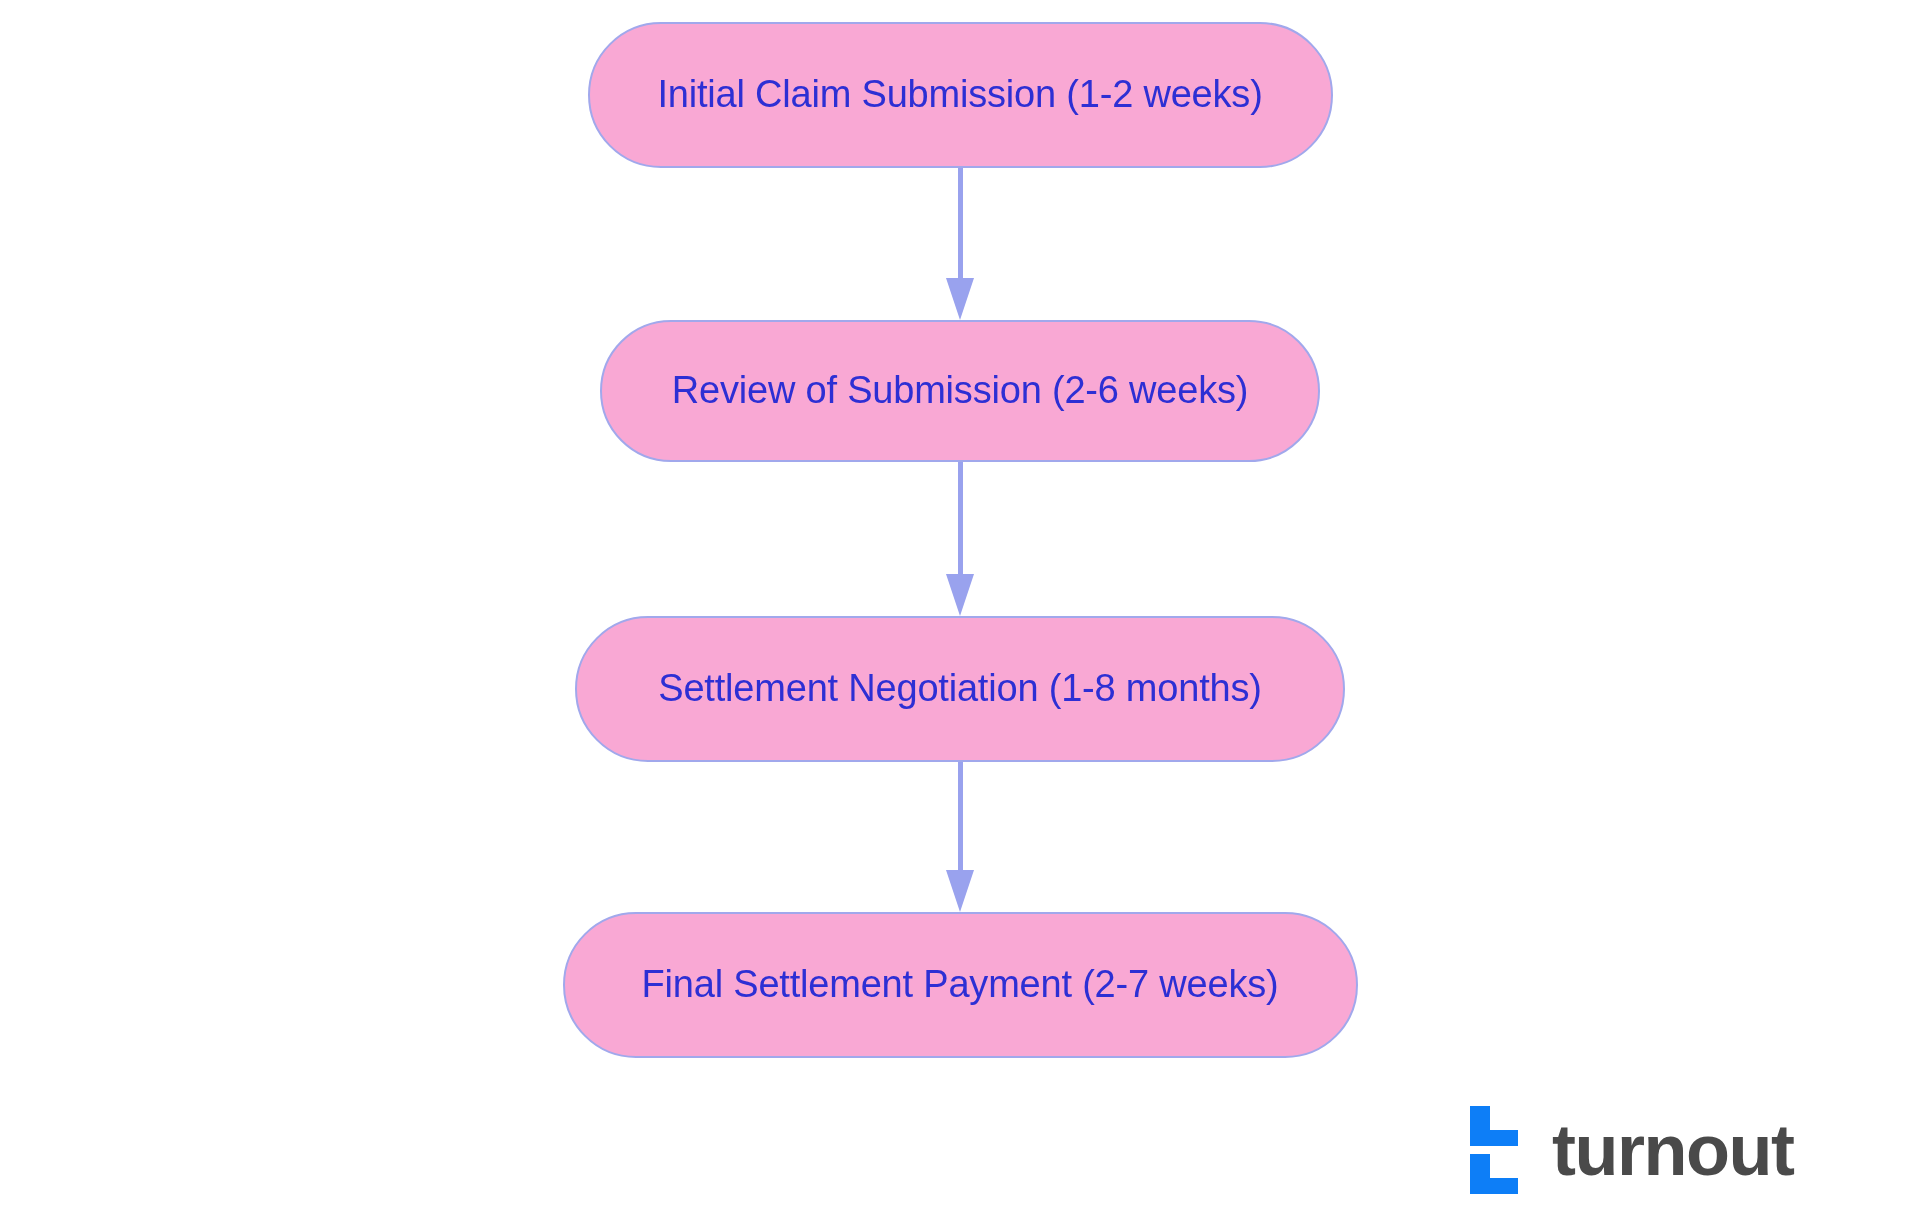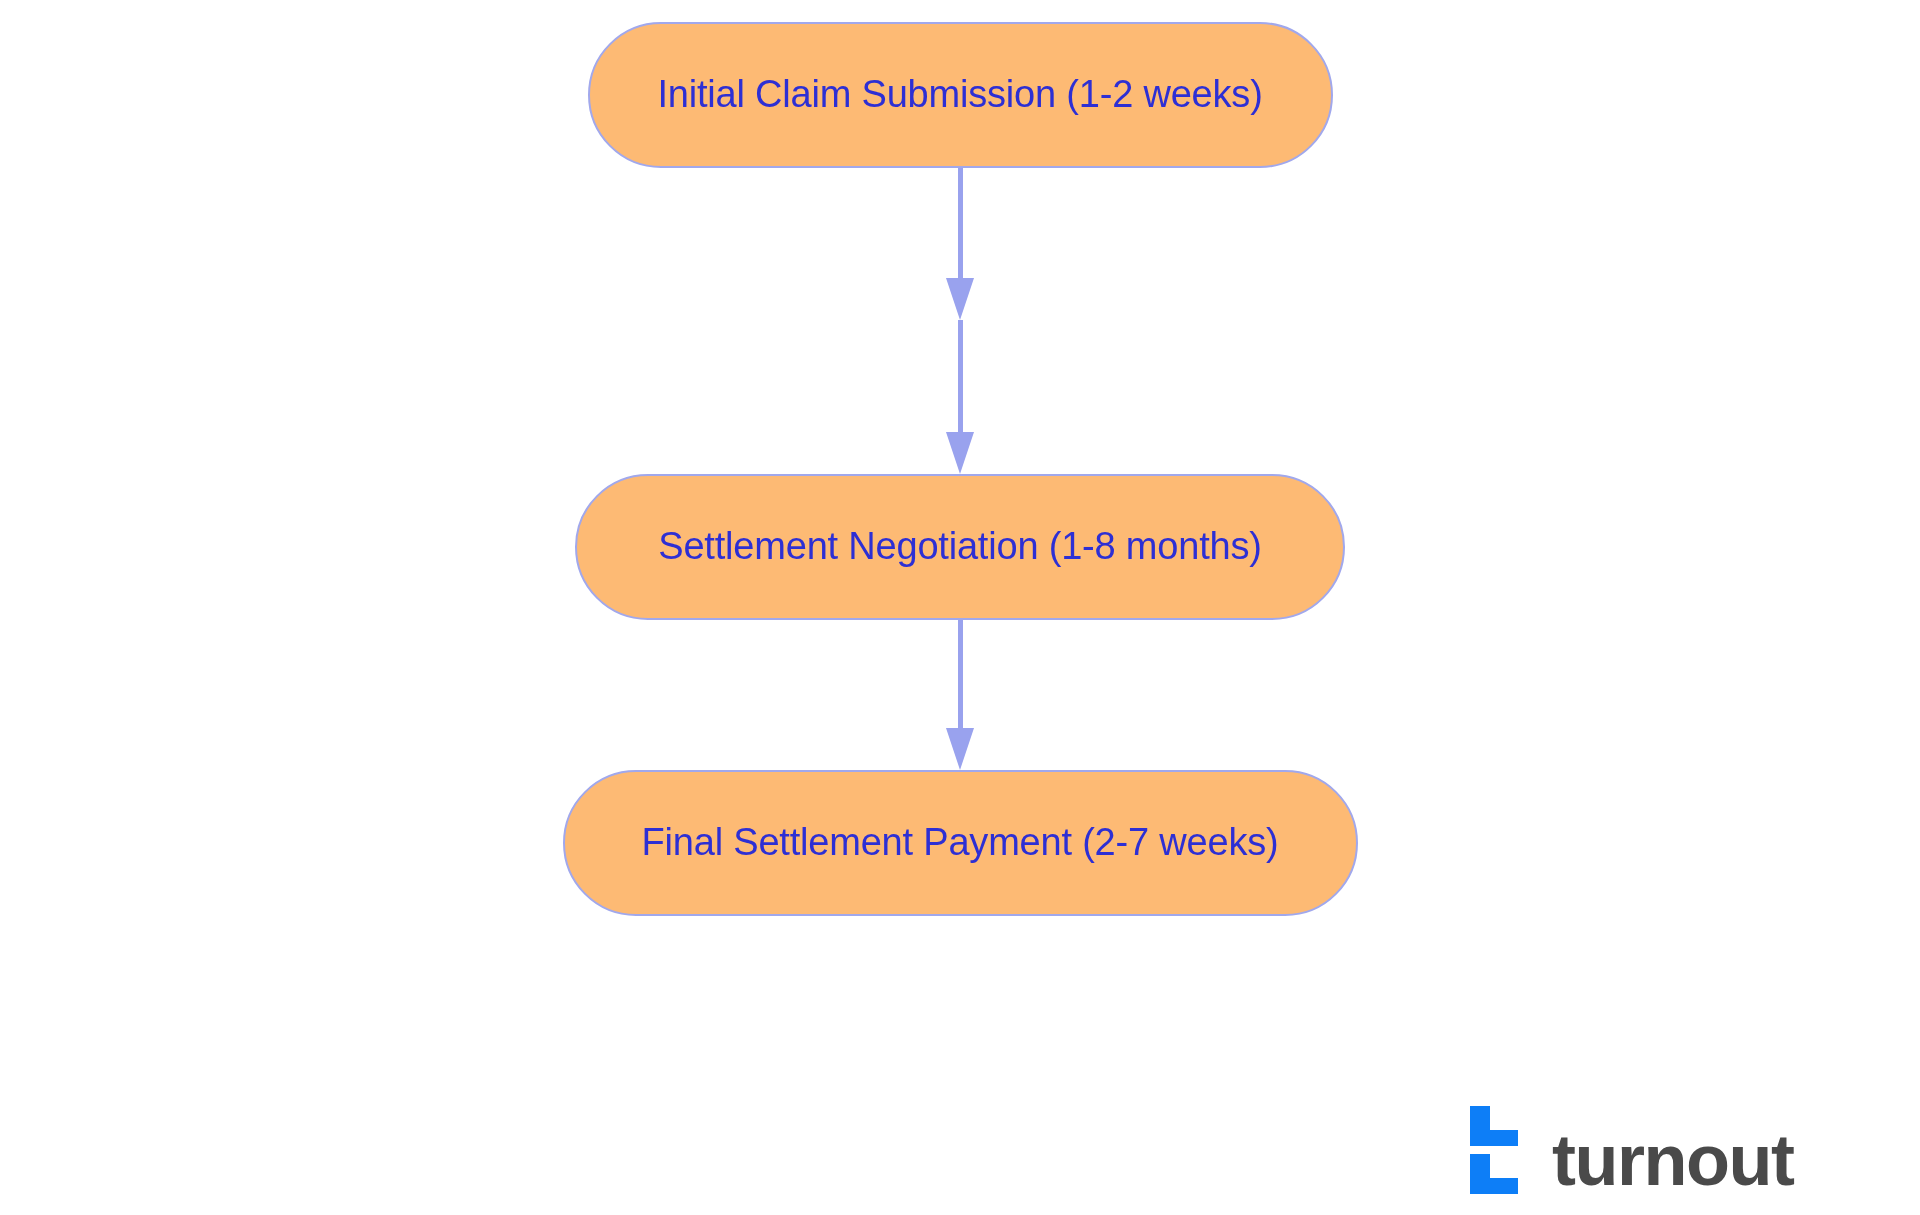"Initial Claim Submission (1-2 weeks)" .node { background: #fdba74 -> #f9a8d4 }
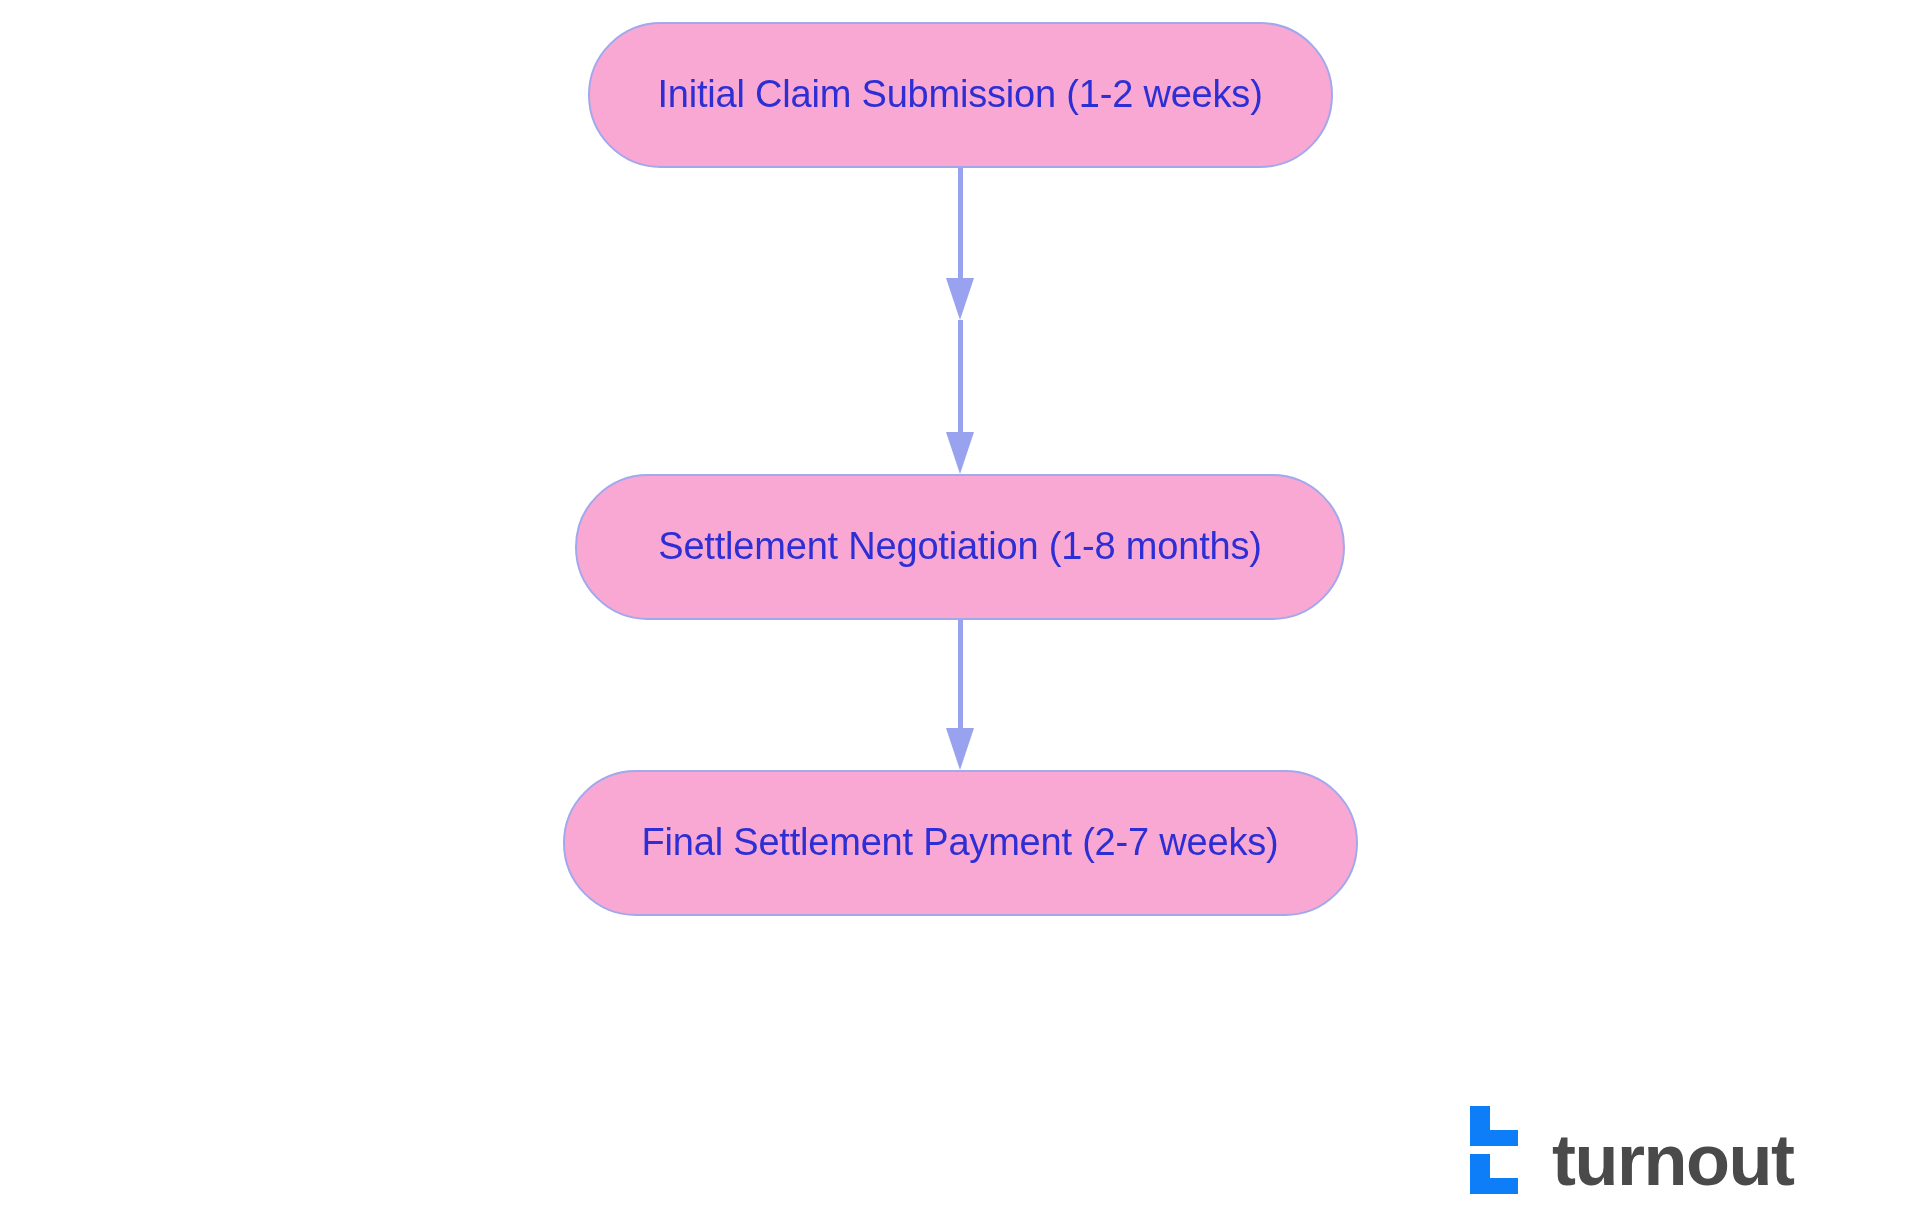"Review of Submission (2-6 weeks)" div.node { html: none -> <div> <span>Review of Submission (2-6 weeks)</span> </div> }
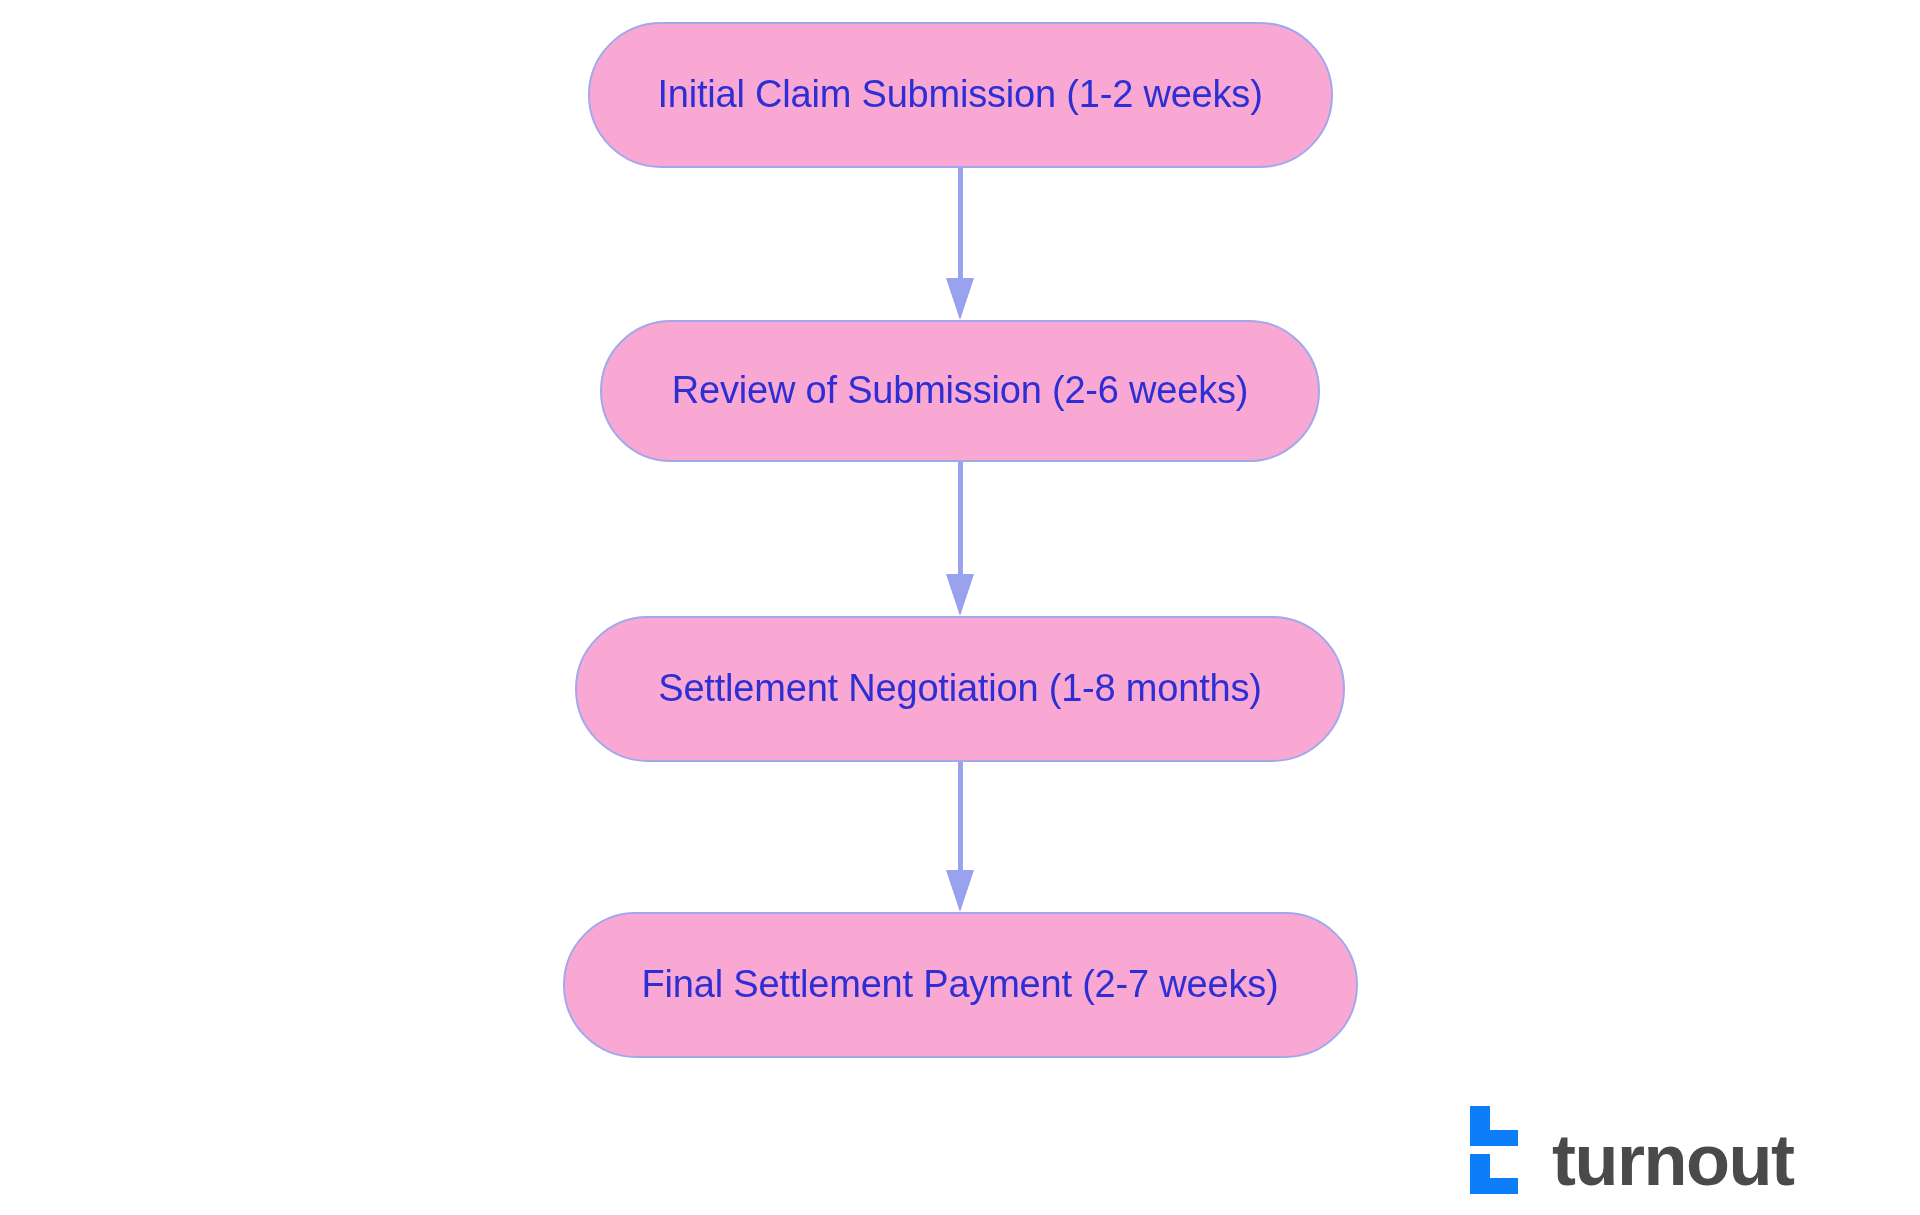"turnout" .logo { align-items: flex-end -> center }
